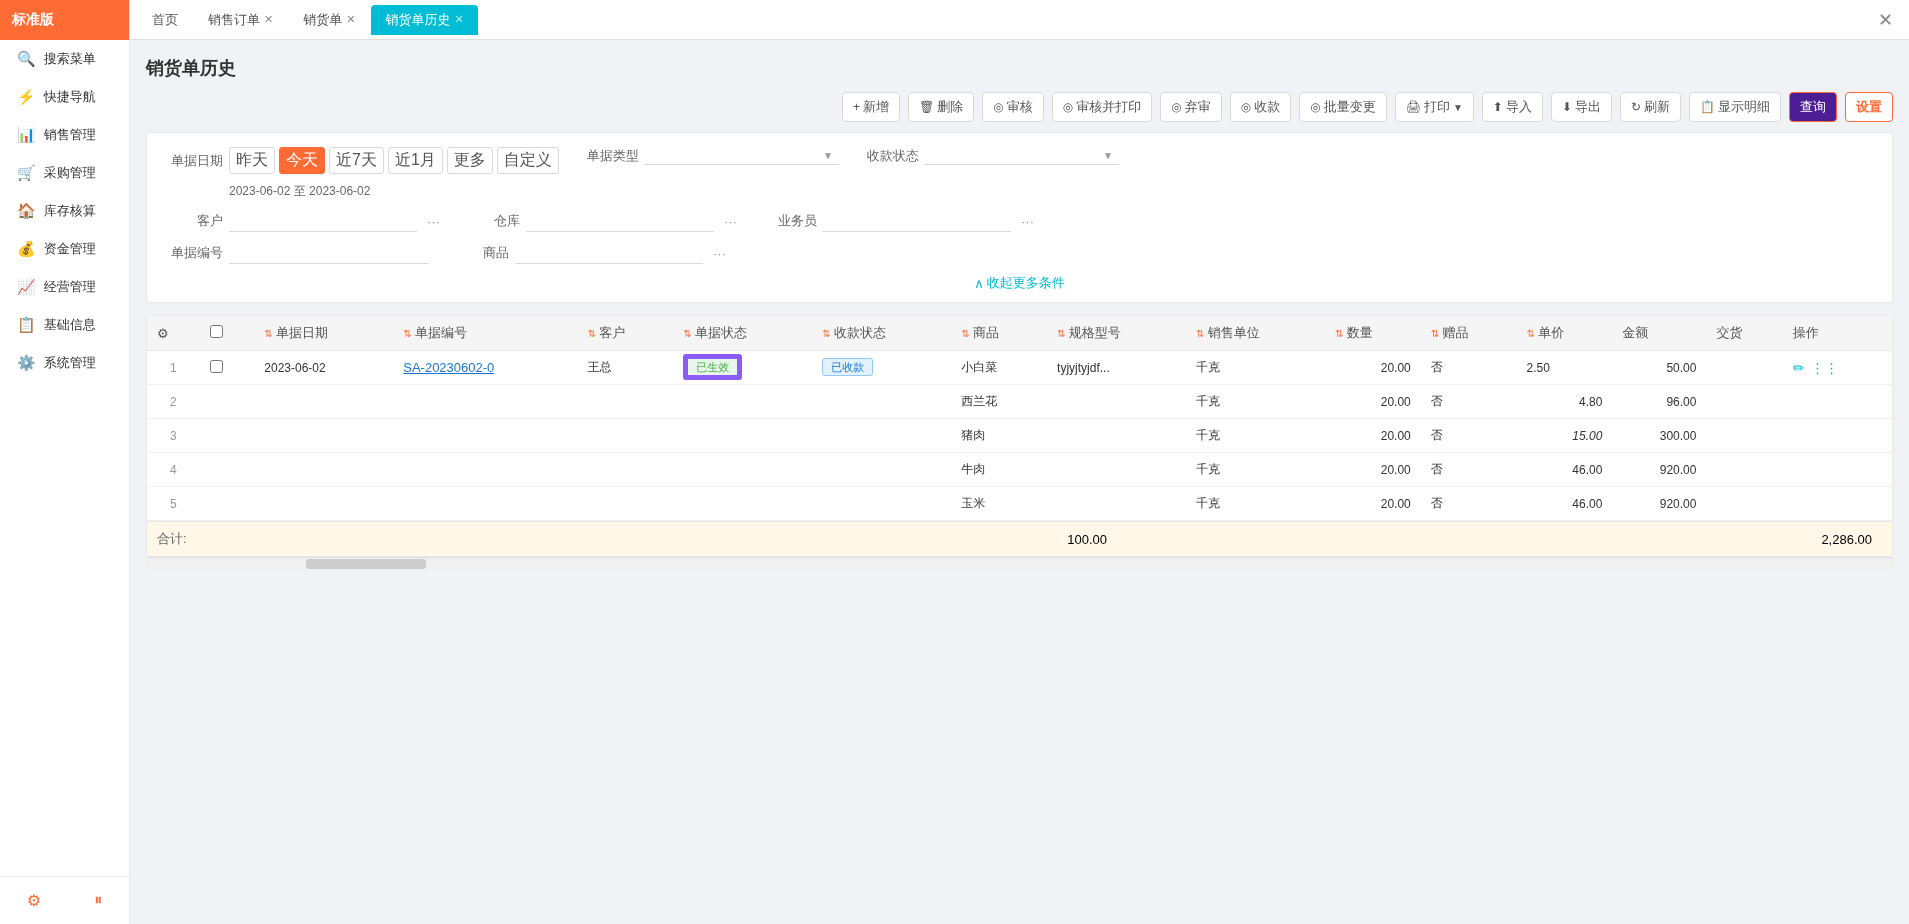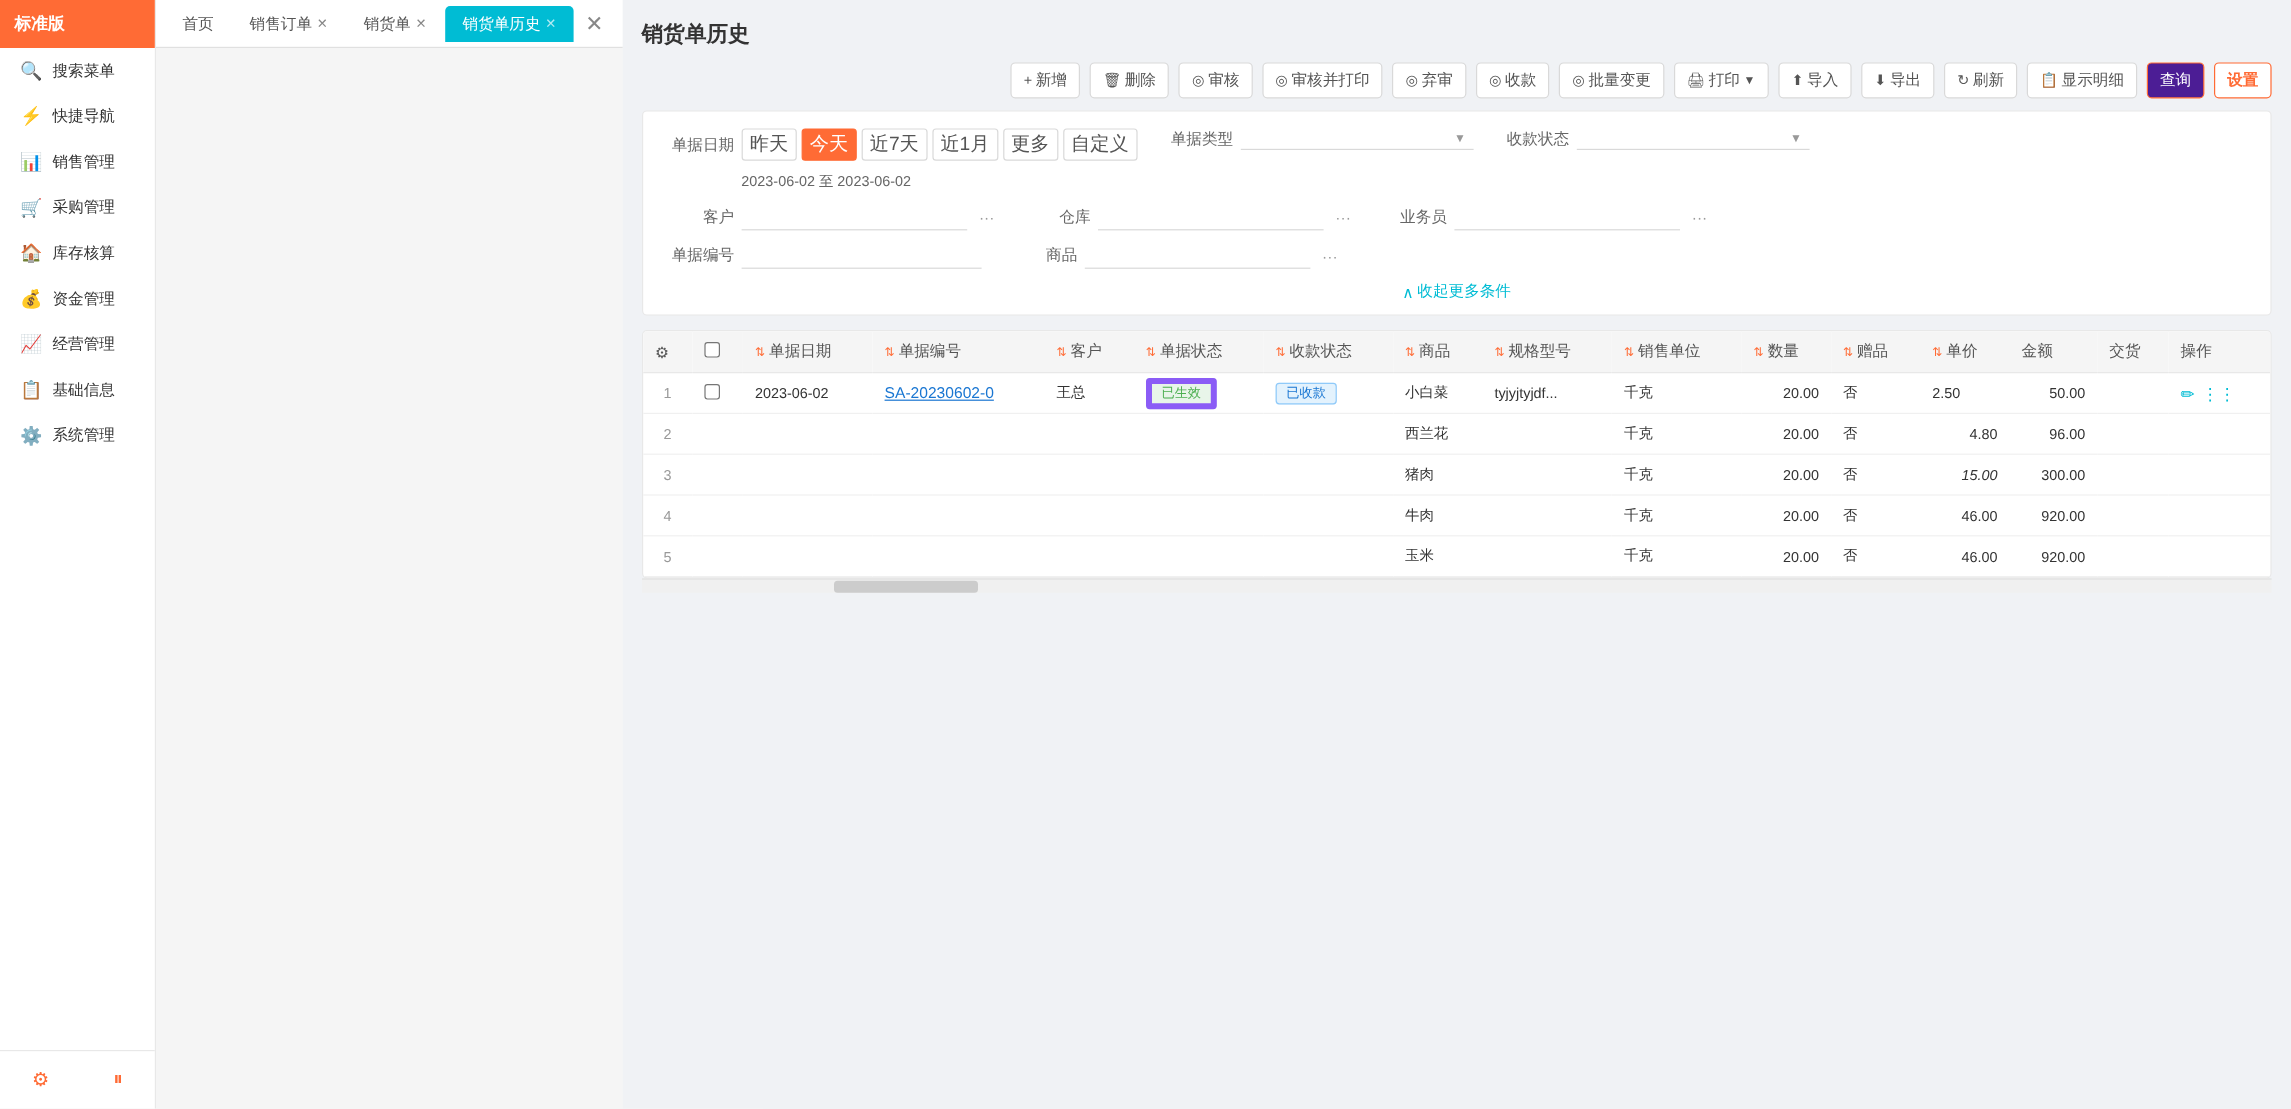"首页" .main { flex-direction: row -> column }
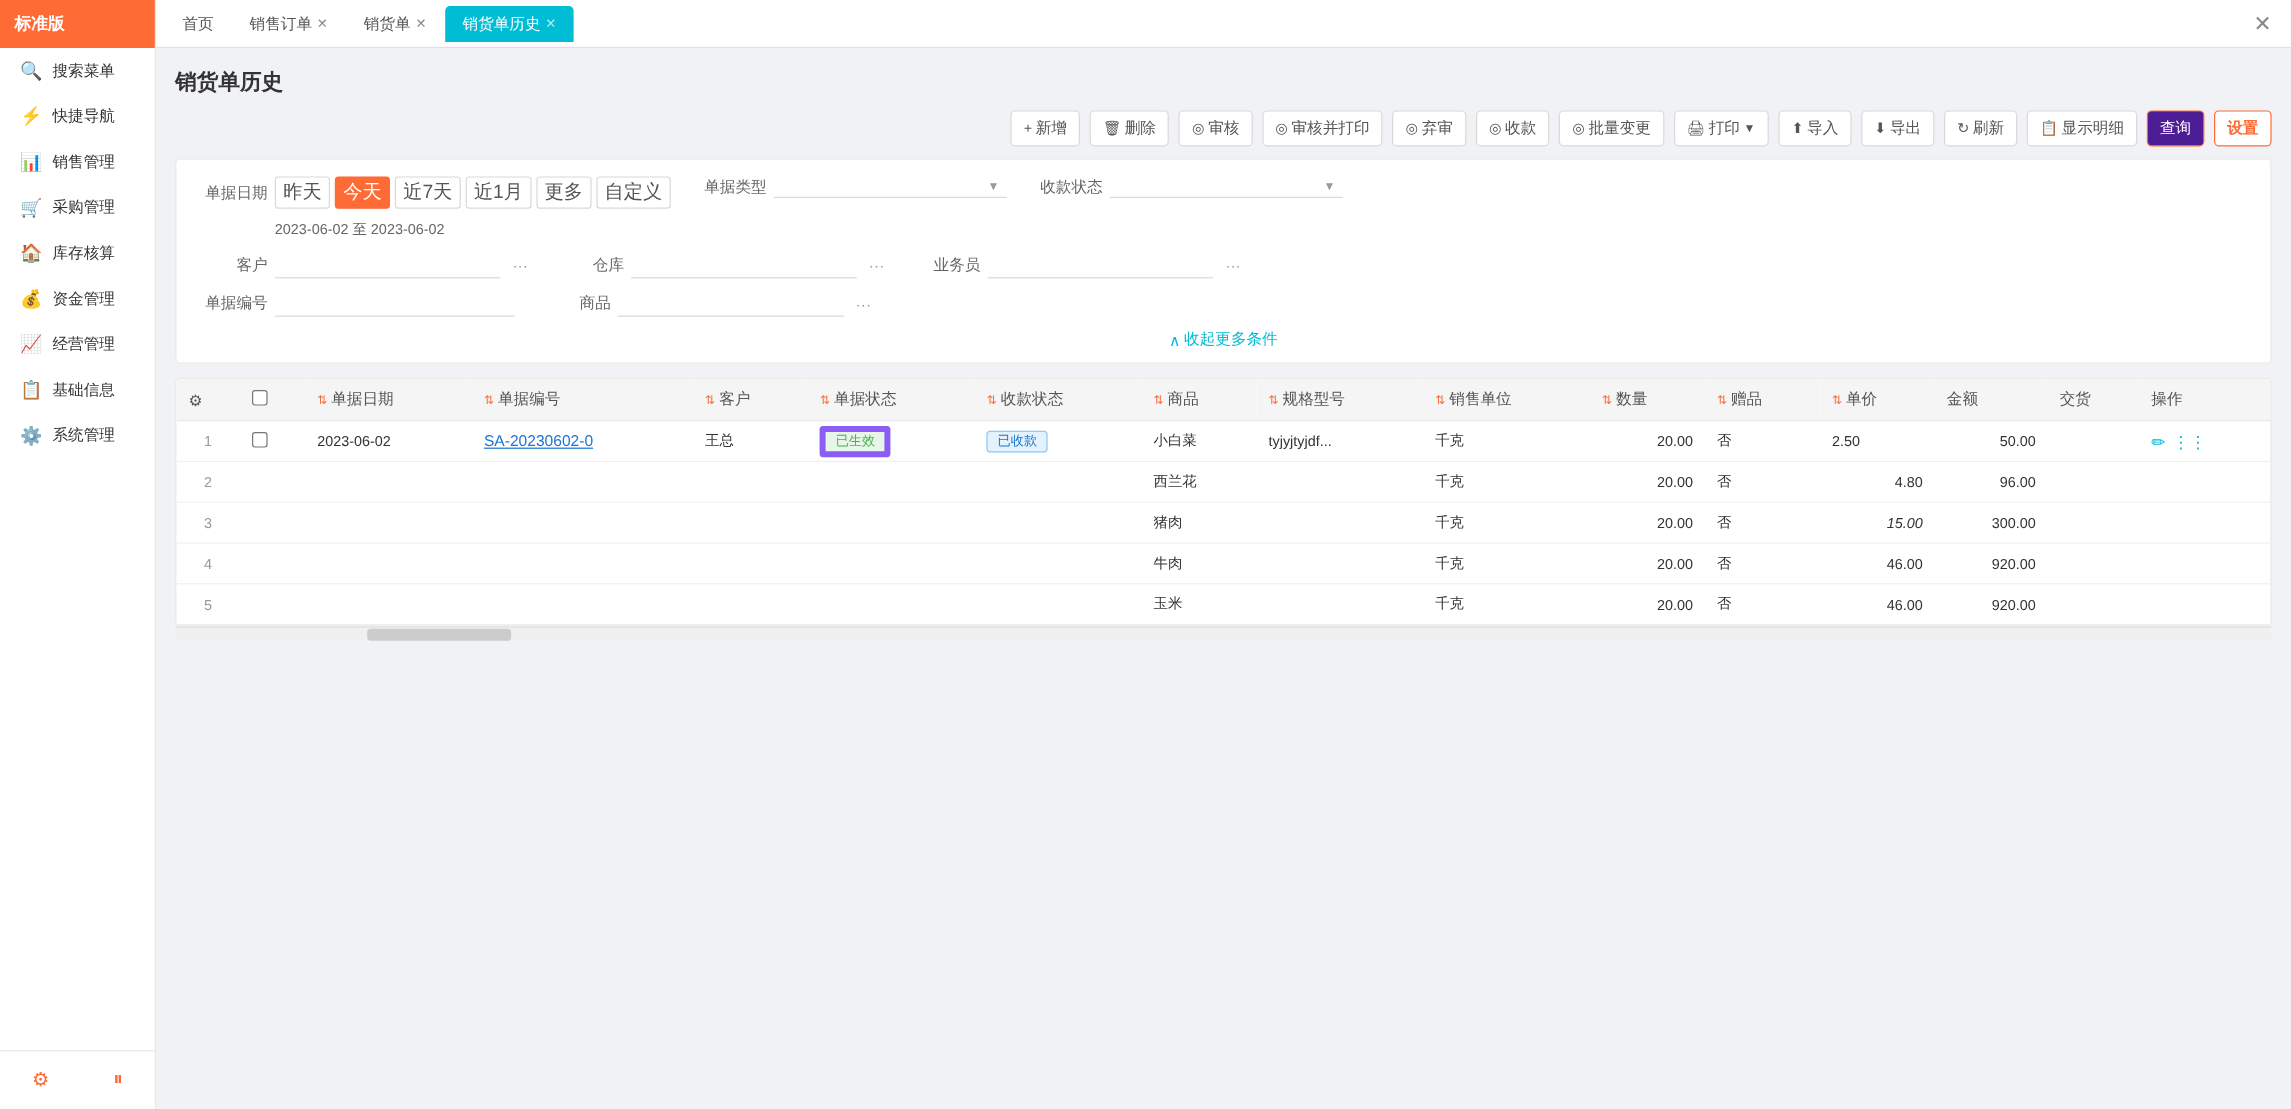"合计:" div.table-footer { html: none -> <div> <span>合计:</span> <span>100.00</span> <span>2,286.00</span> </div> }
